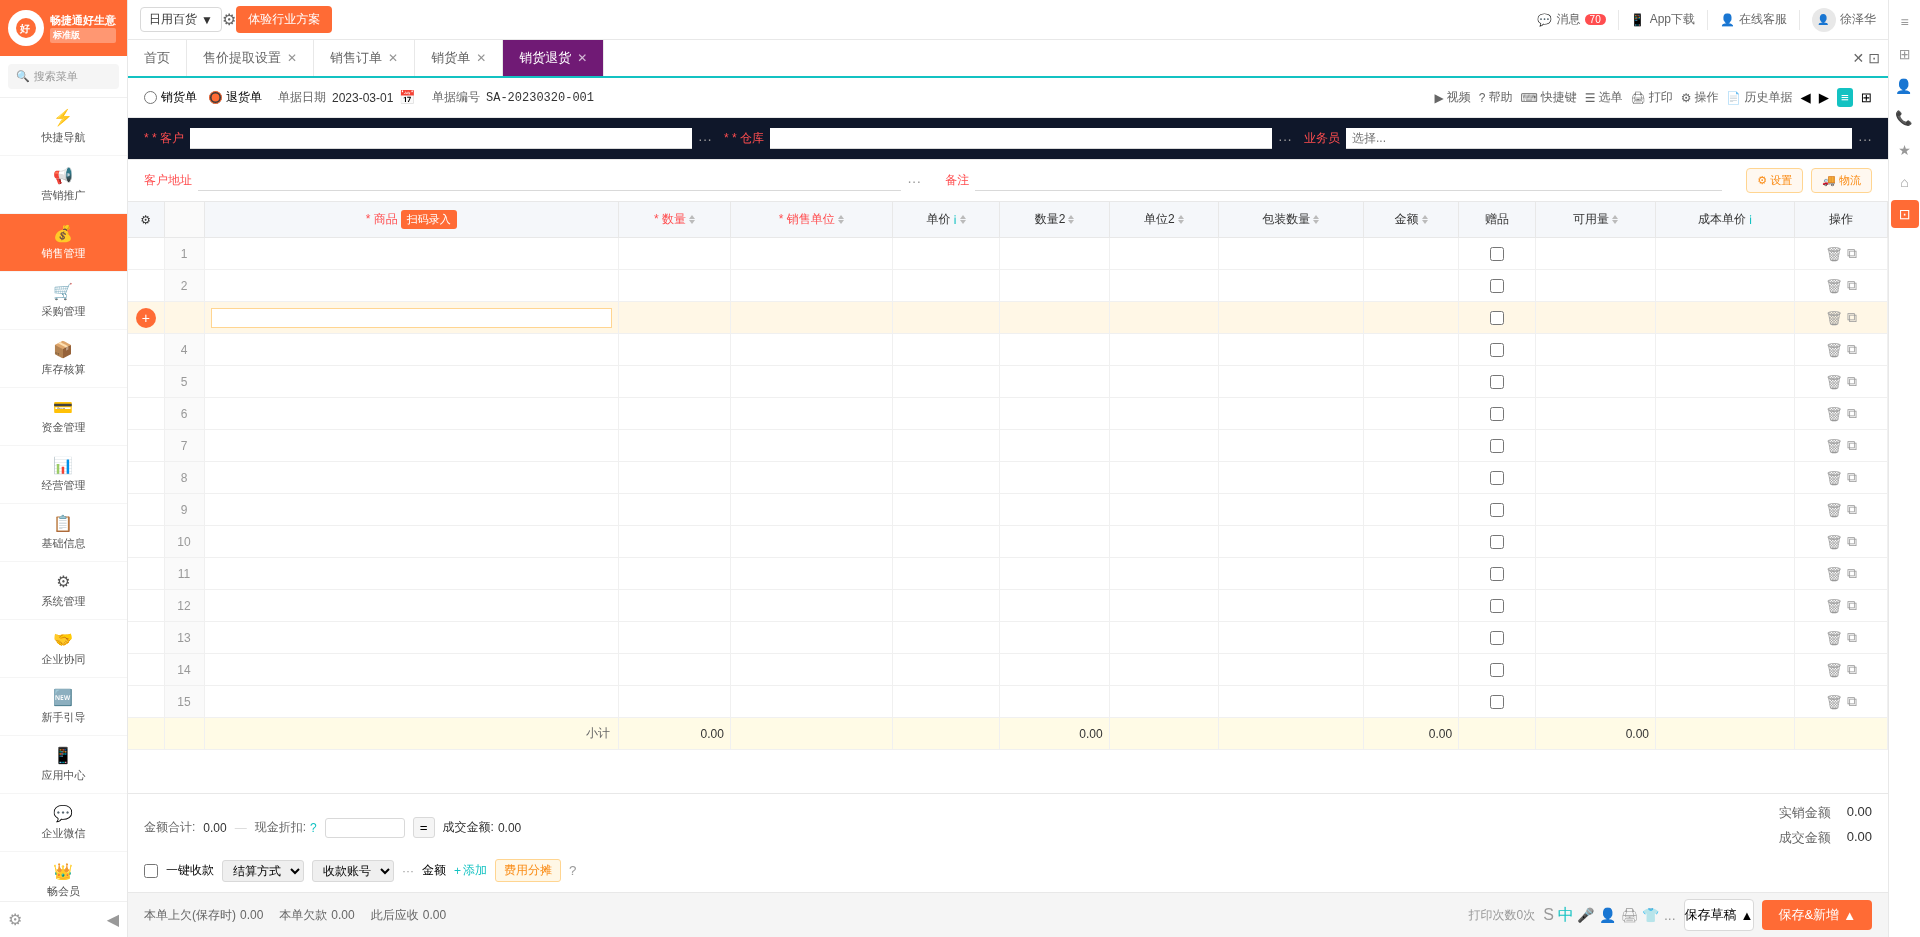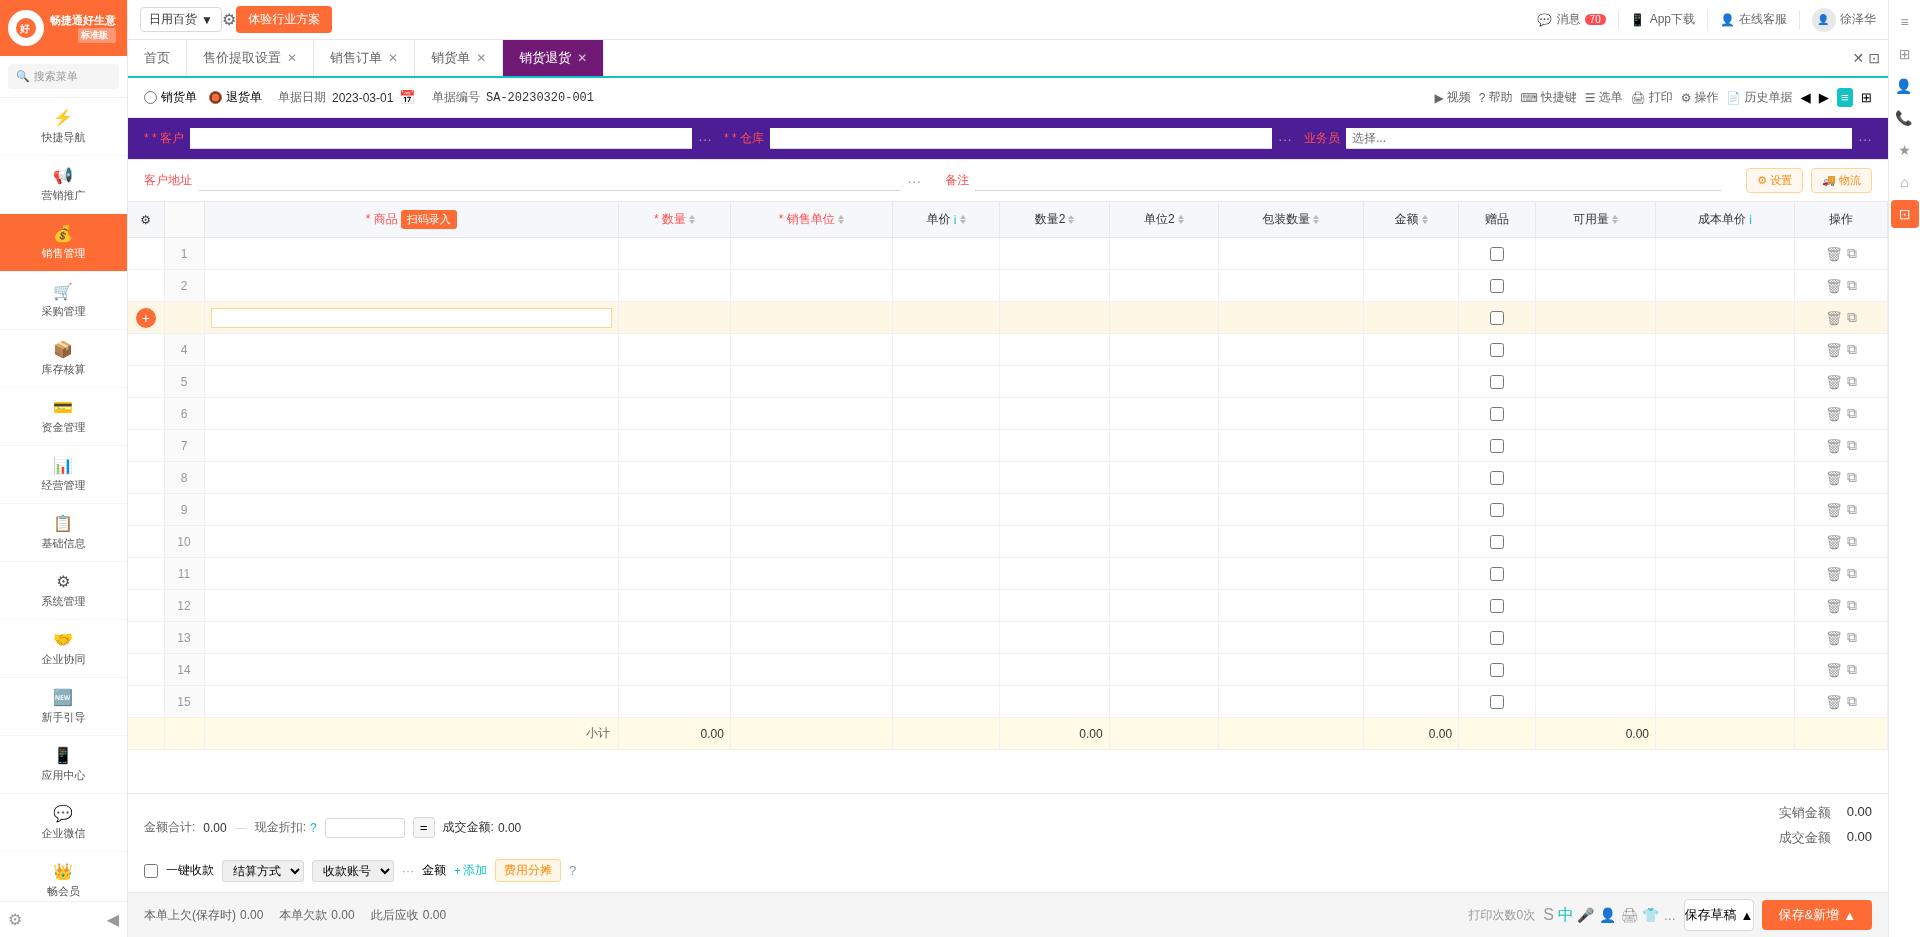"标准版" .sidebar-logo-badge { margin-left: 28px -> none }
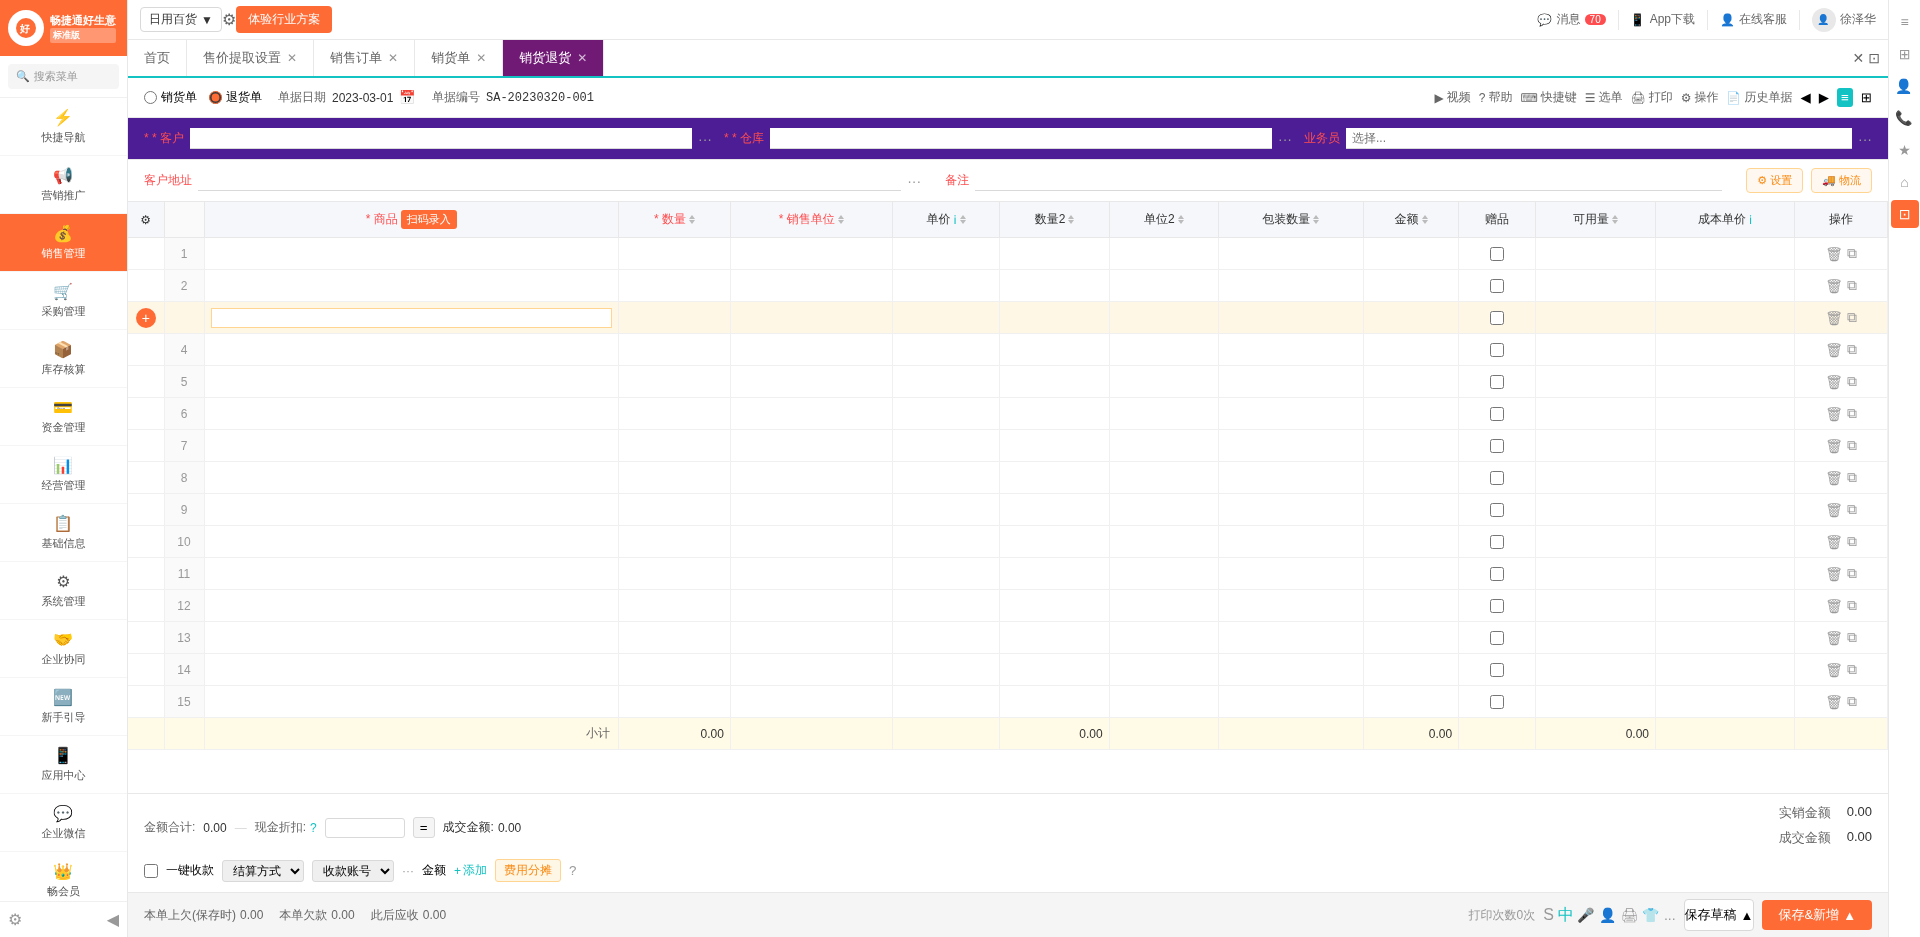"* 客户" .form-fields { background: #4c1d95 -> #0f172a }
